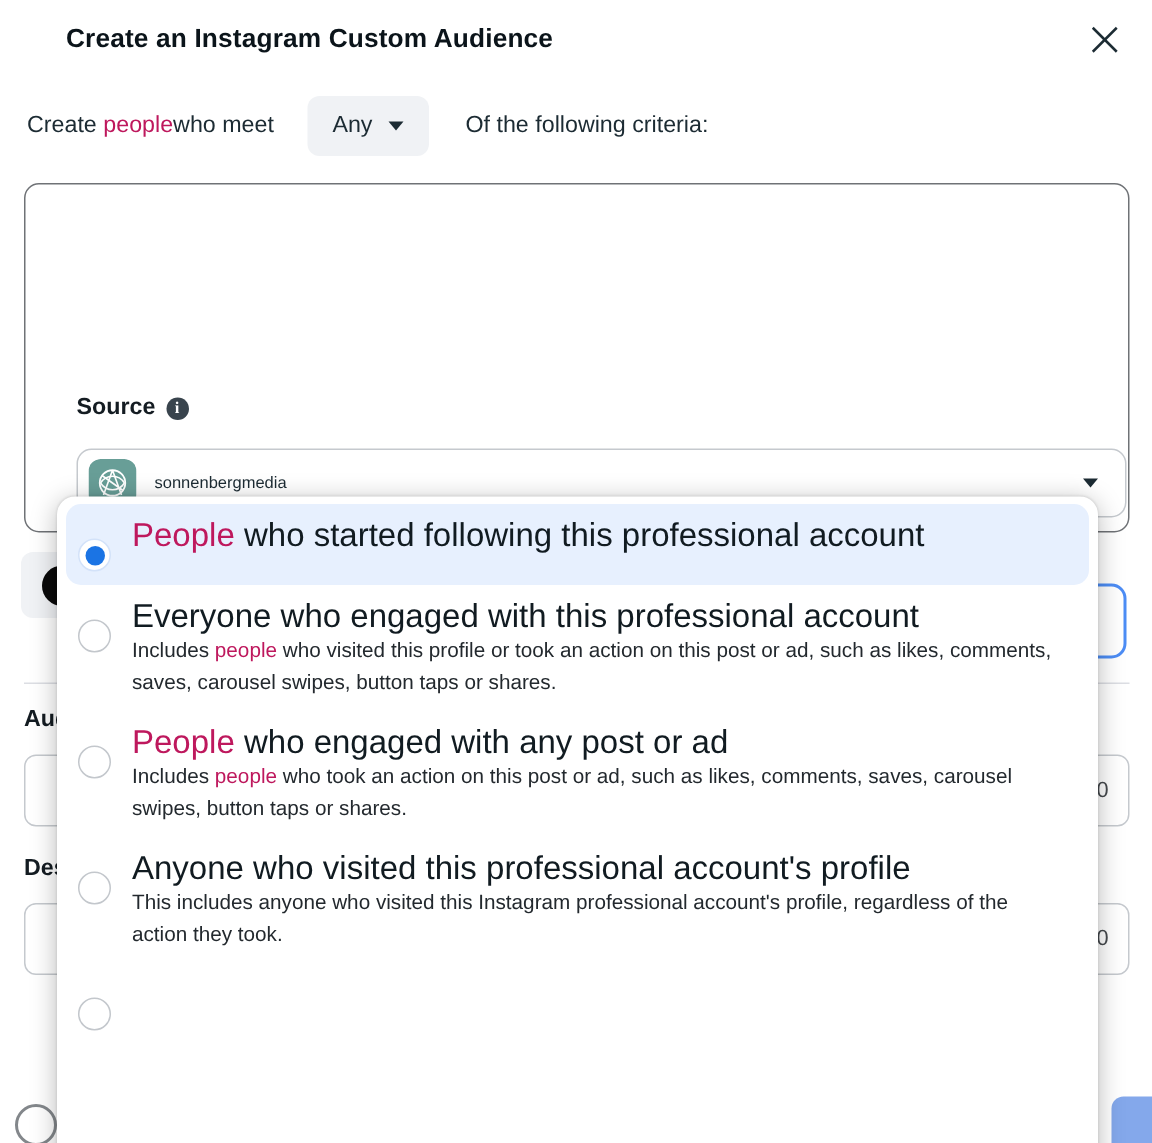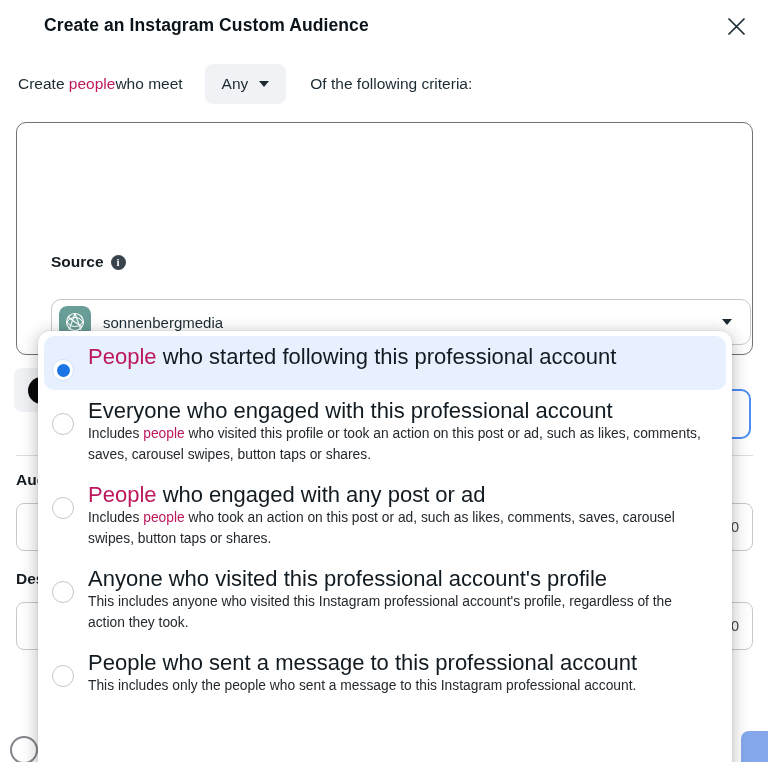"Source" .src-label { top: 130px -> 140px }
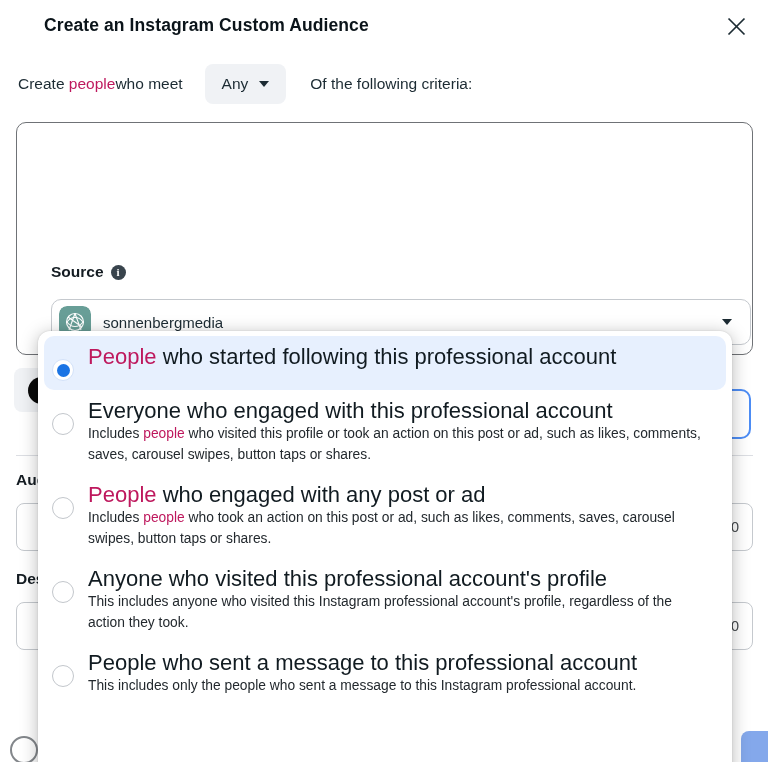"sonnenbergmedia" .select { font-size: 15px -> 11px }
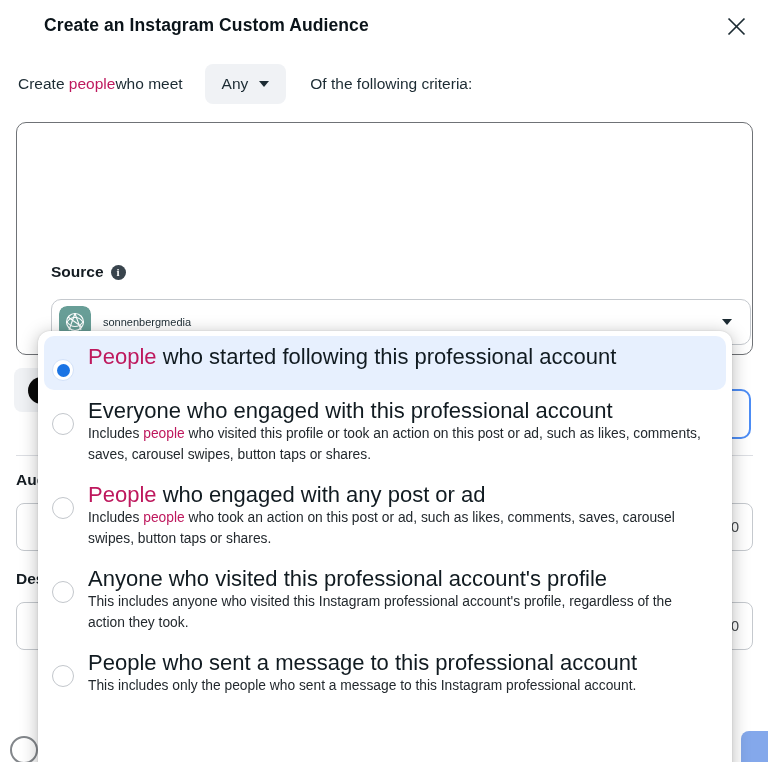"People who sent a message" div.opt-text { html: <div> <div><span></span><span>People who sent a message to this professional account</span></div> <div><span>This includes only the people who sent a message to this Instagram professional account.</span><span></span><span></span></div> </div> -> none }
